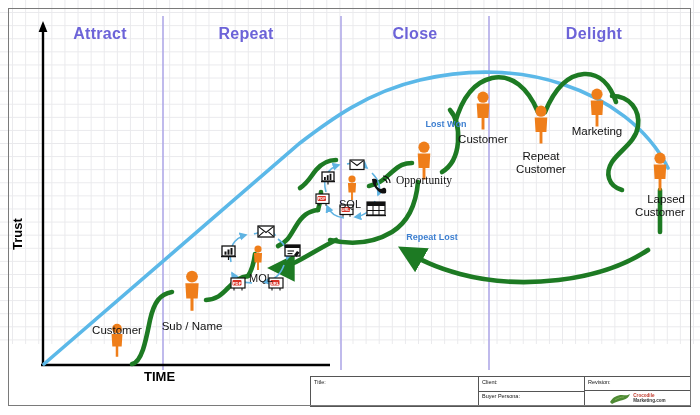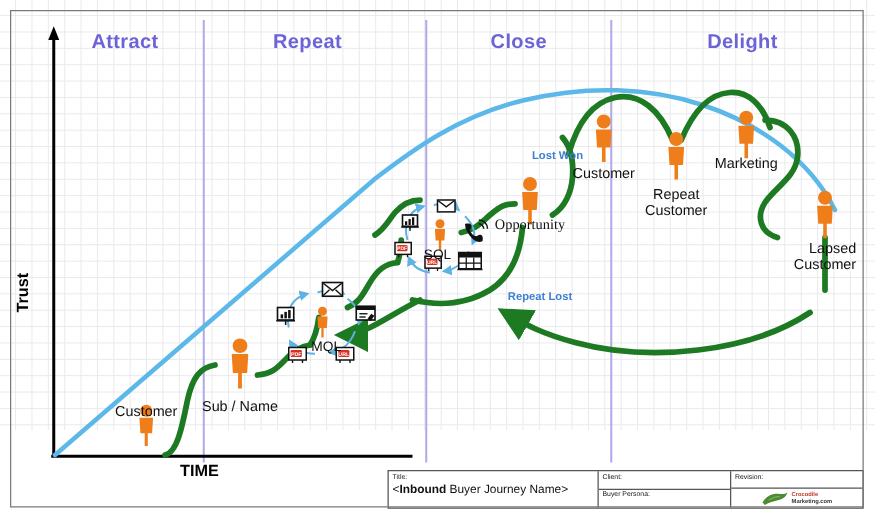"<Inbound Buyer Journey Name>" div { html: <div><span>&lt;</span><b>Inbound</b><span> Buyer Journey Name&gt;</span></div> -> none }
